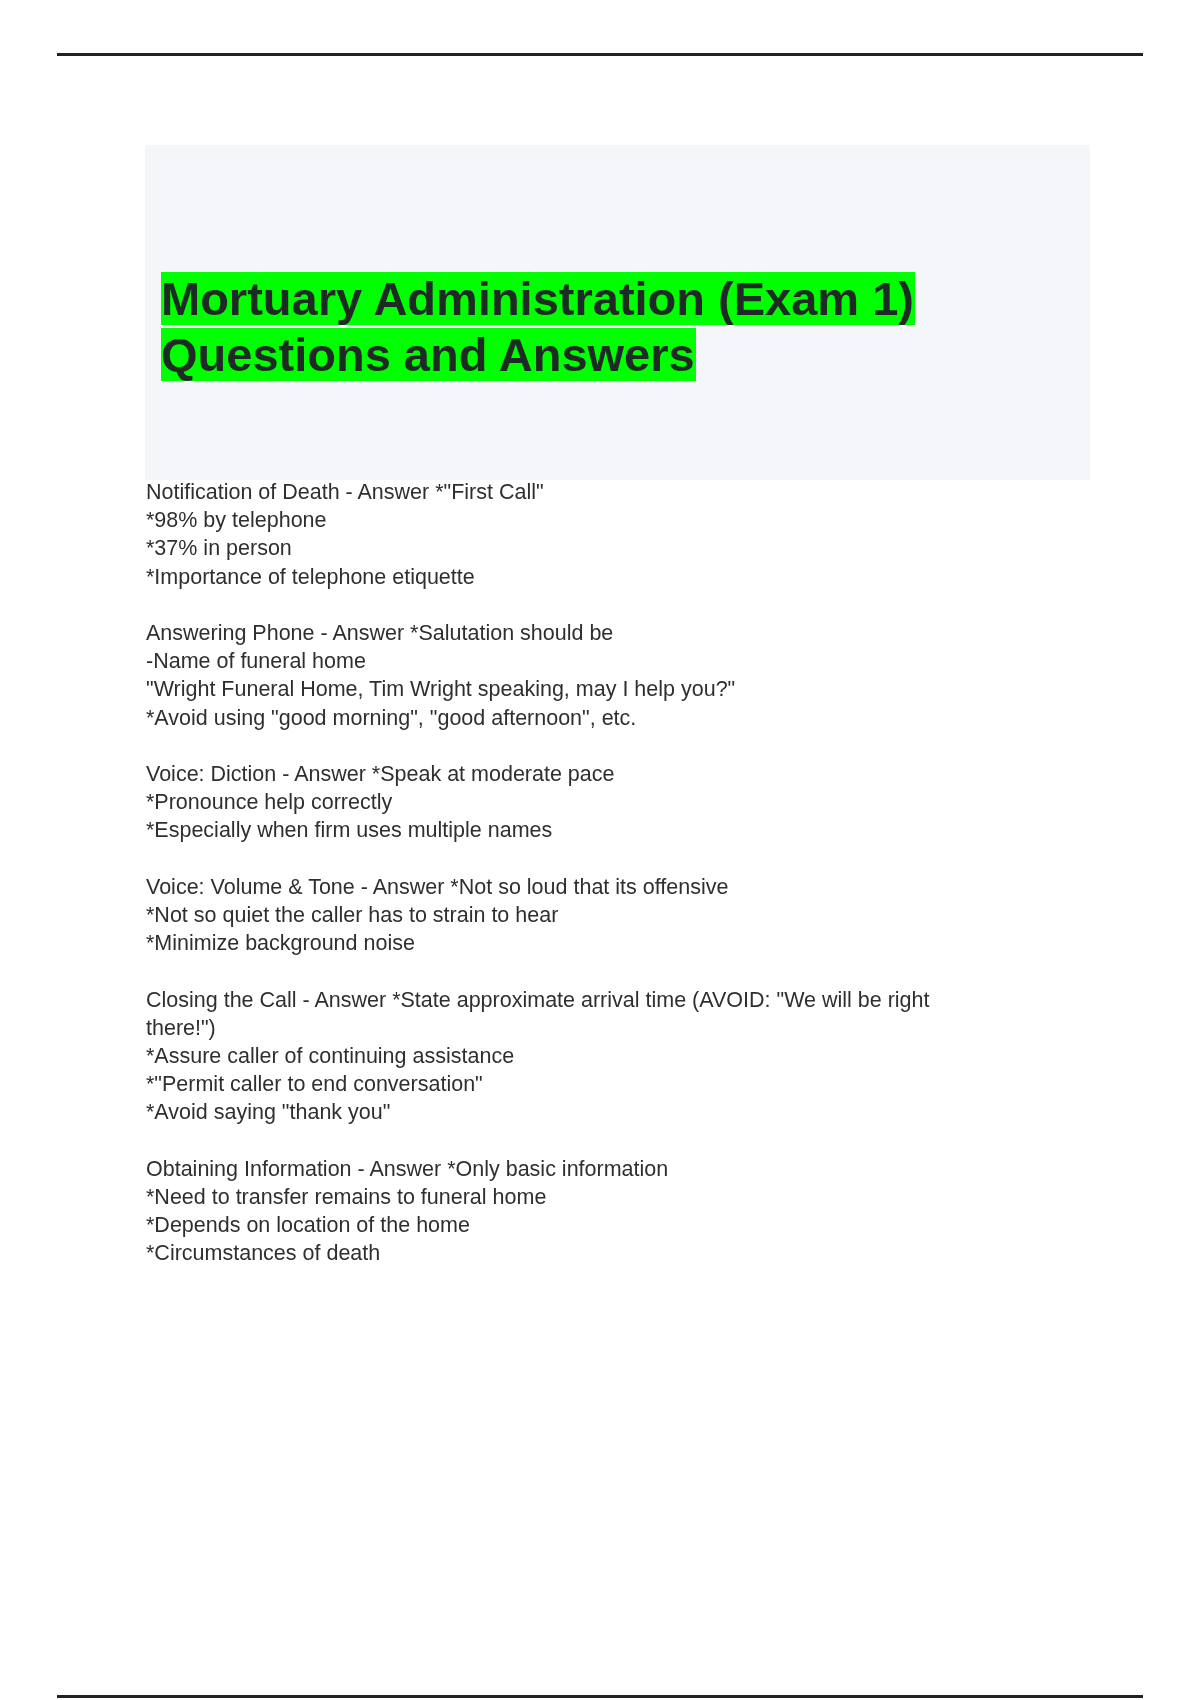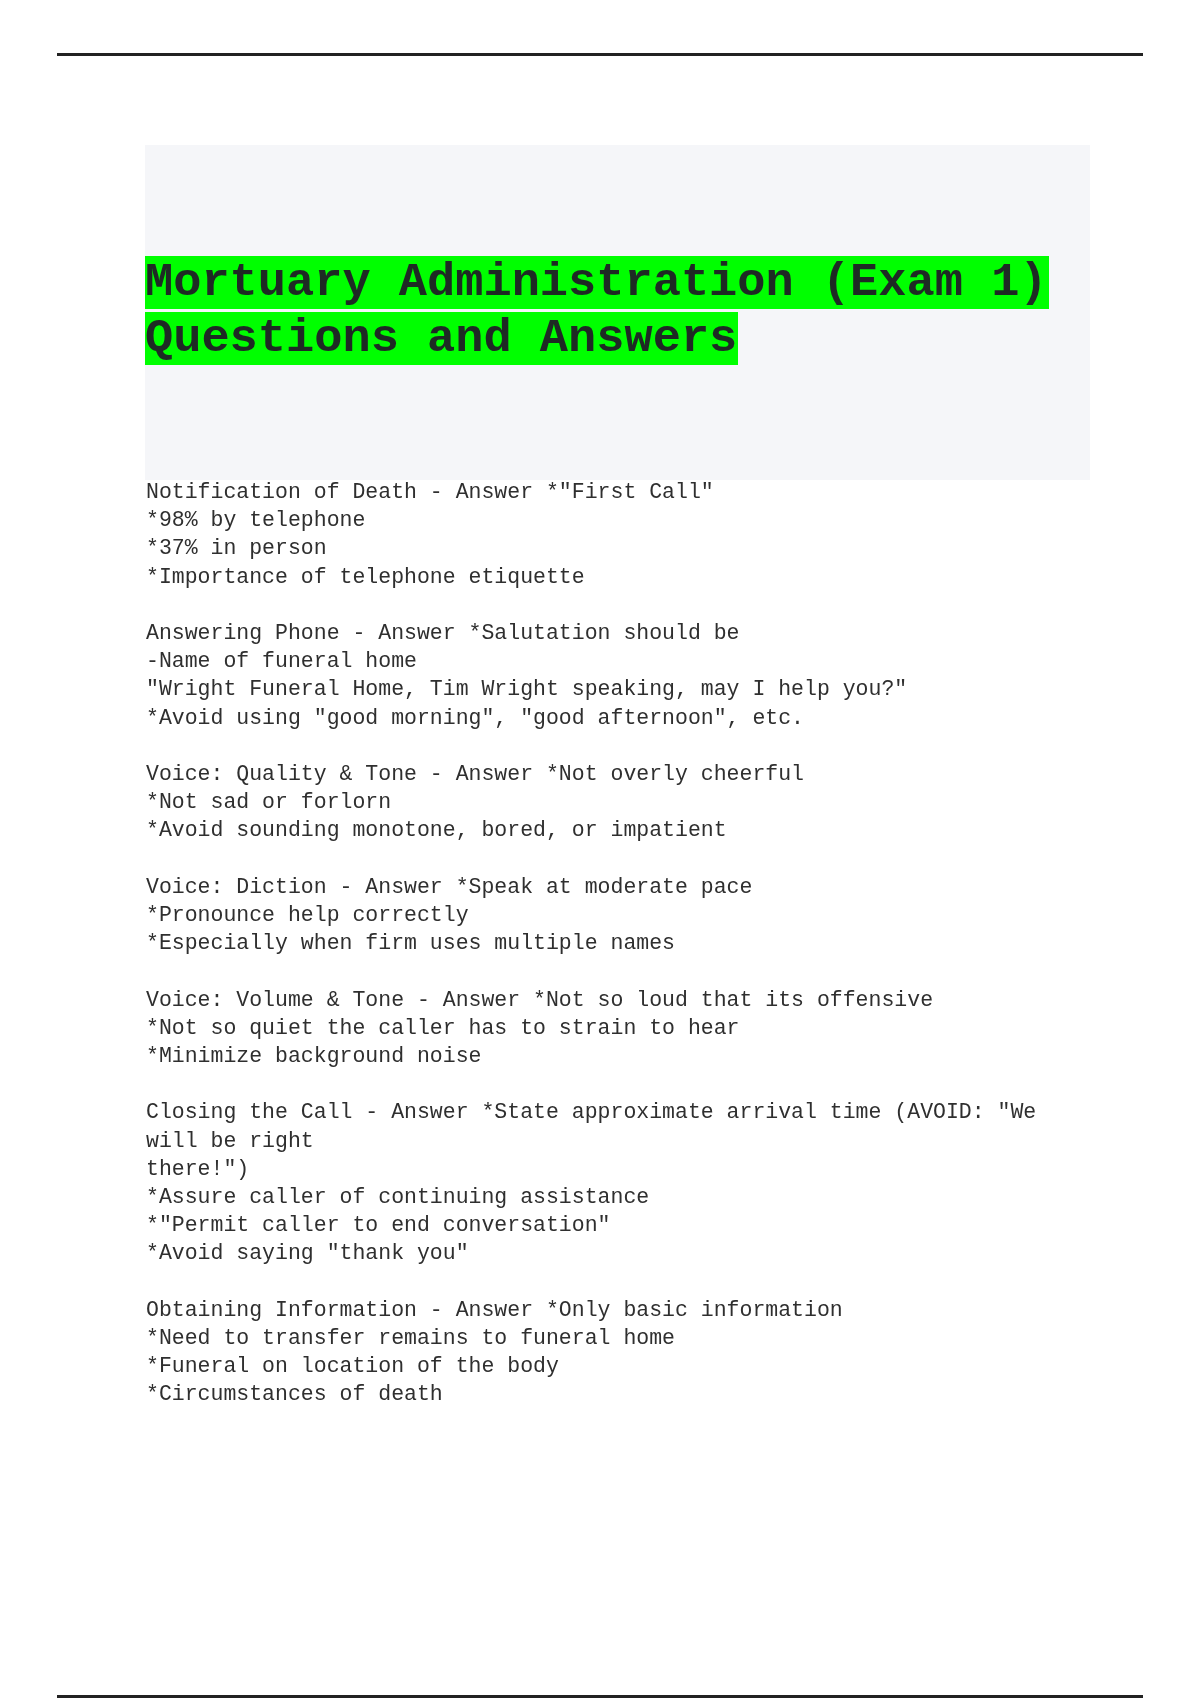"Mortuary Administration (Exam 1)" .title { font-family: Liberation Mono, monospace -> none; margin: 0 -> 16px }
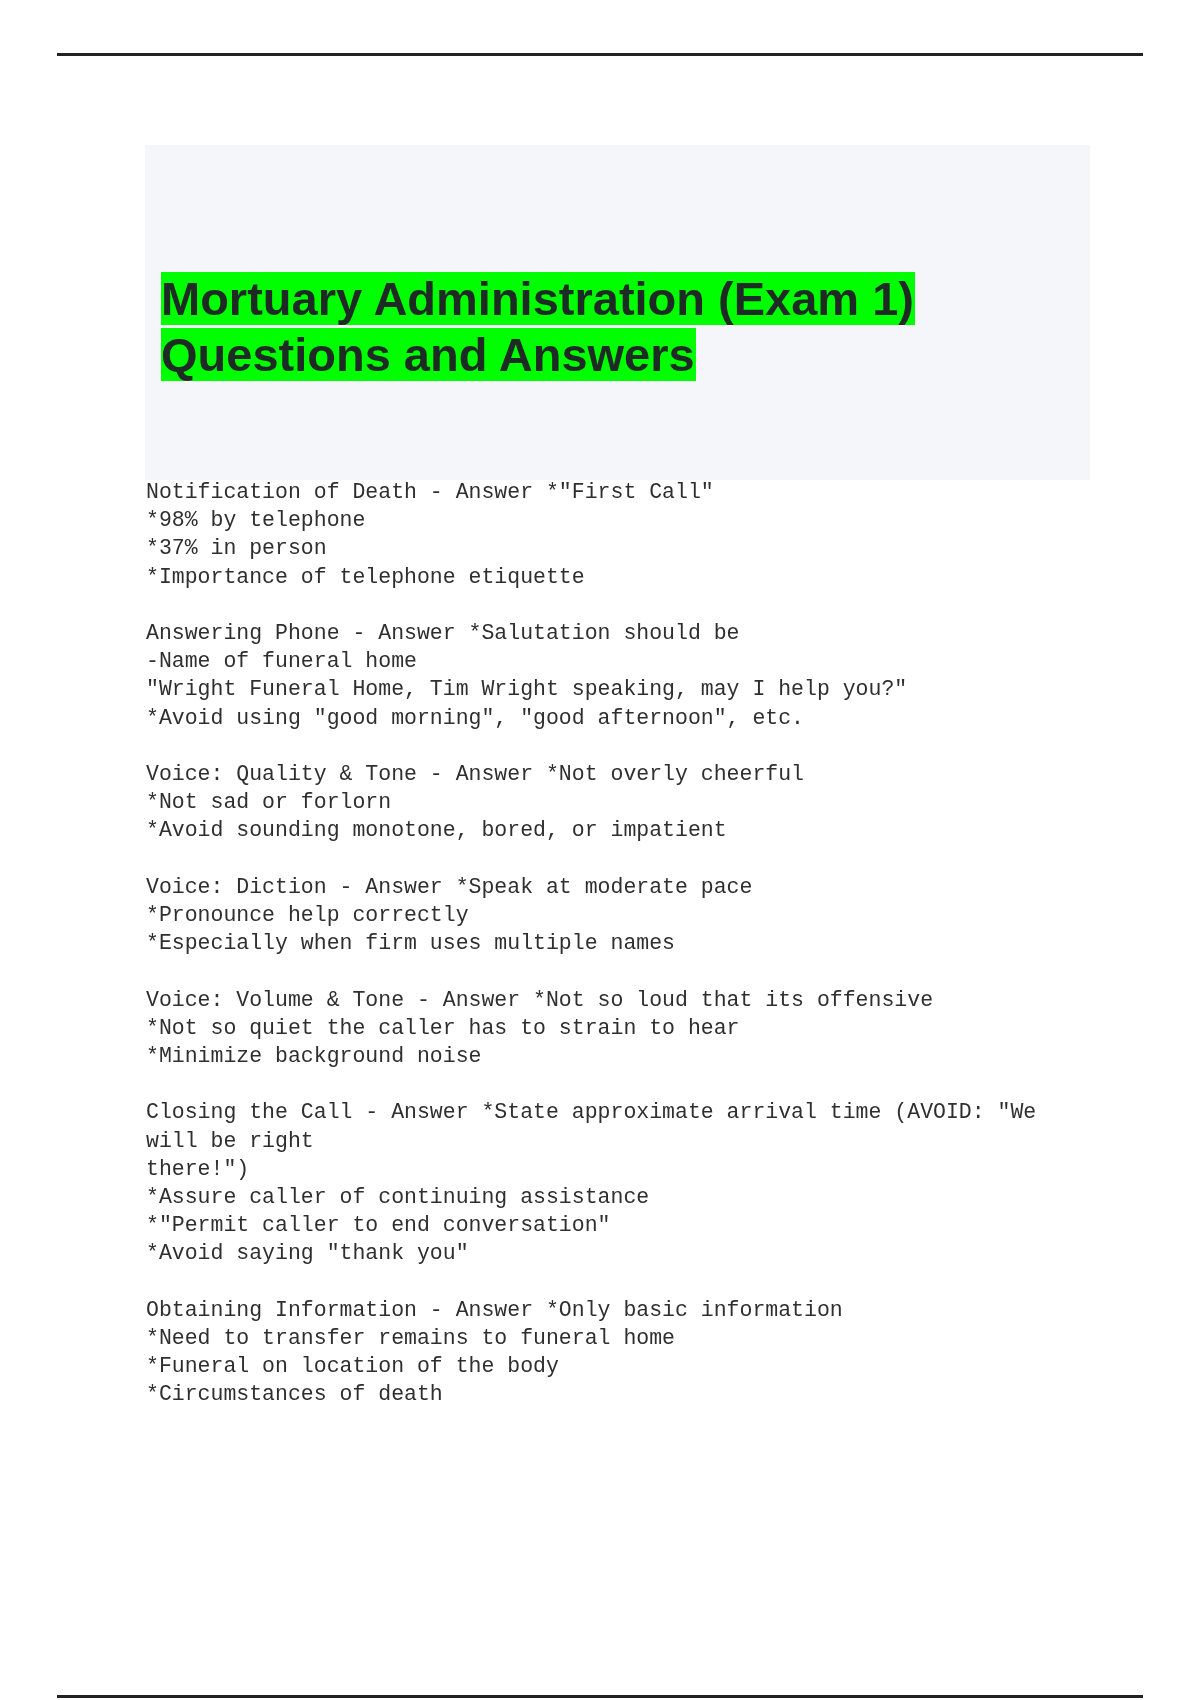"Notification of Death - Answer" .qa .line { font-family: Liberation Mono, monospace -> none }
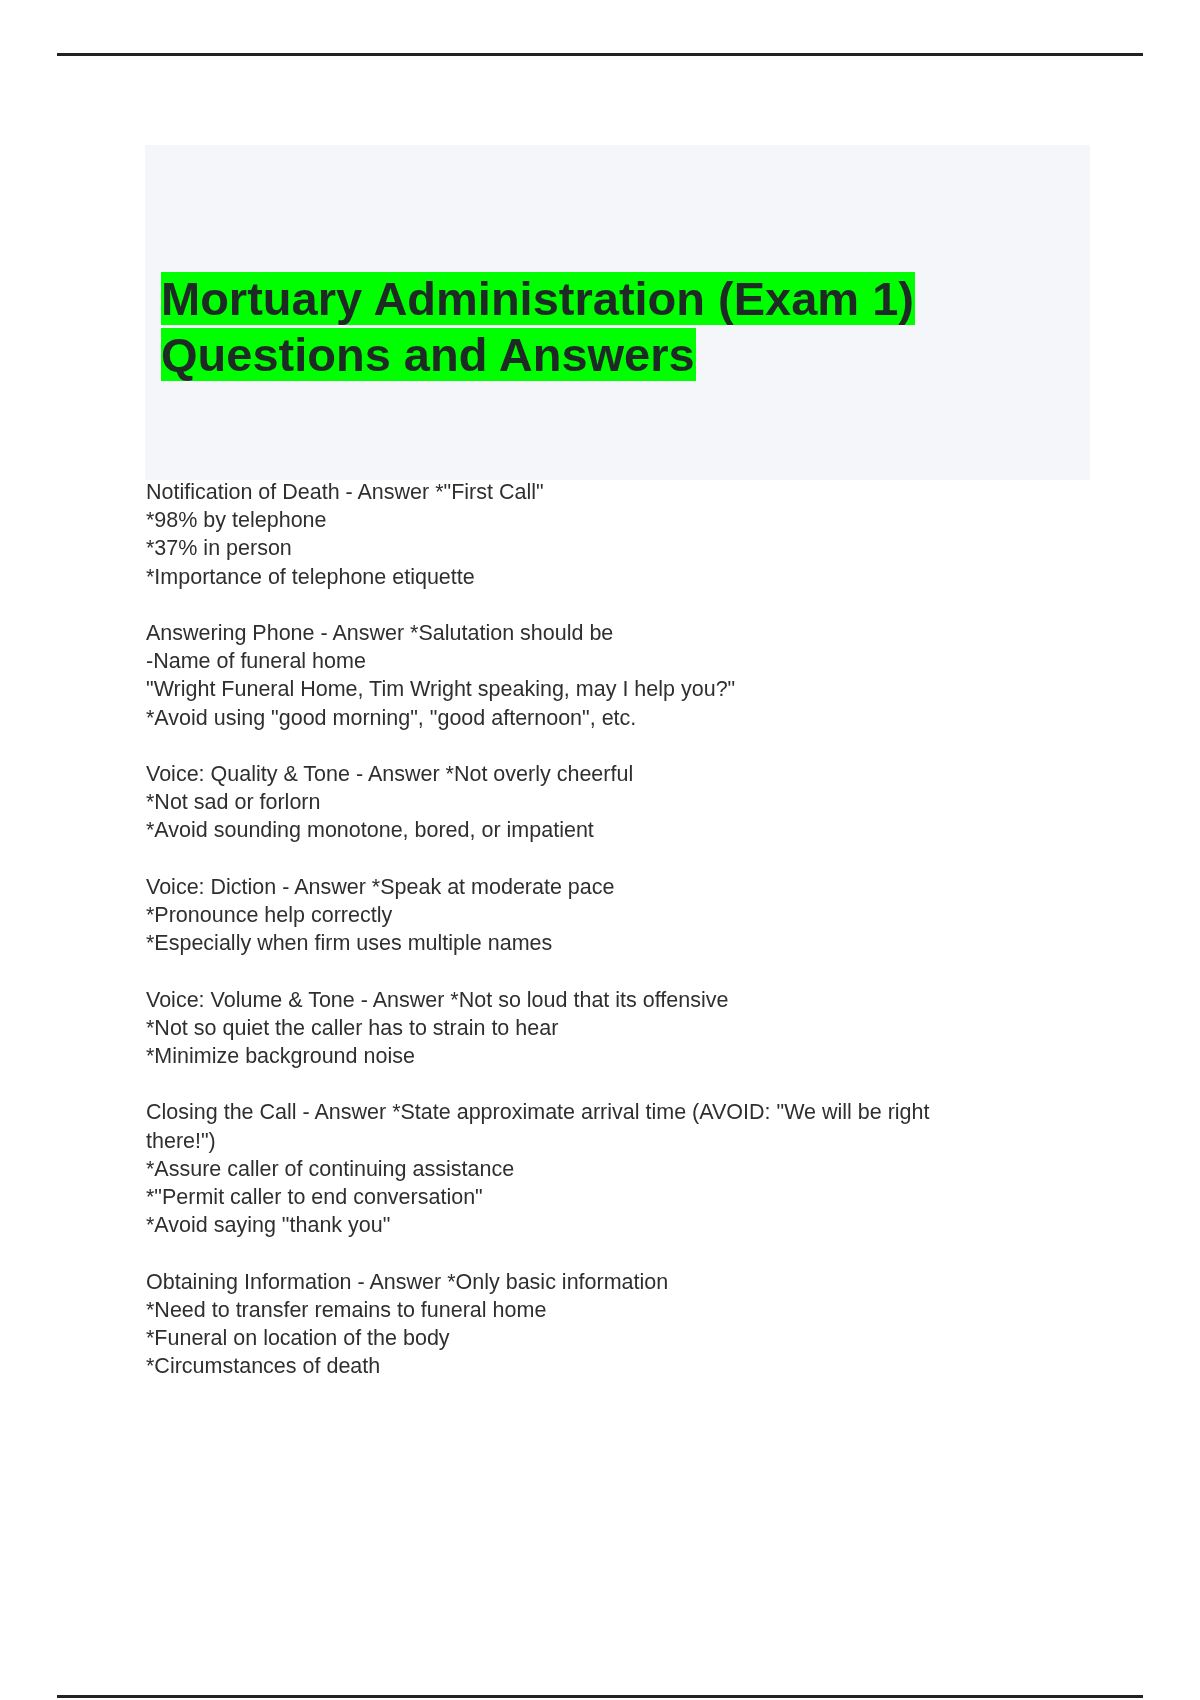"Voice: Quality & Tone -" div.qa { html: <div> <span>Voice: Quality &amp; Tone - Answer *Not overly cheerful</span> <span>*Not sad or forlorn</span> <span>*Avoid sounding monotone, bored, or impatient</span> </div> -> none }
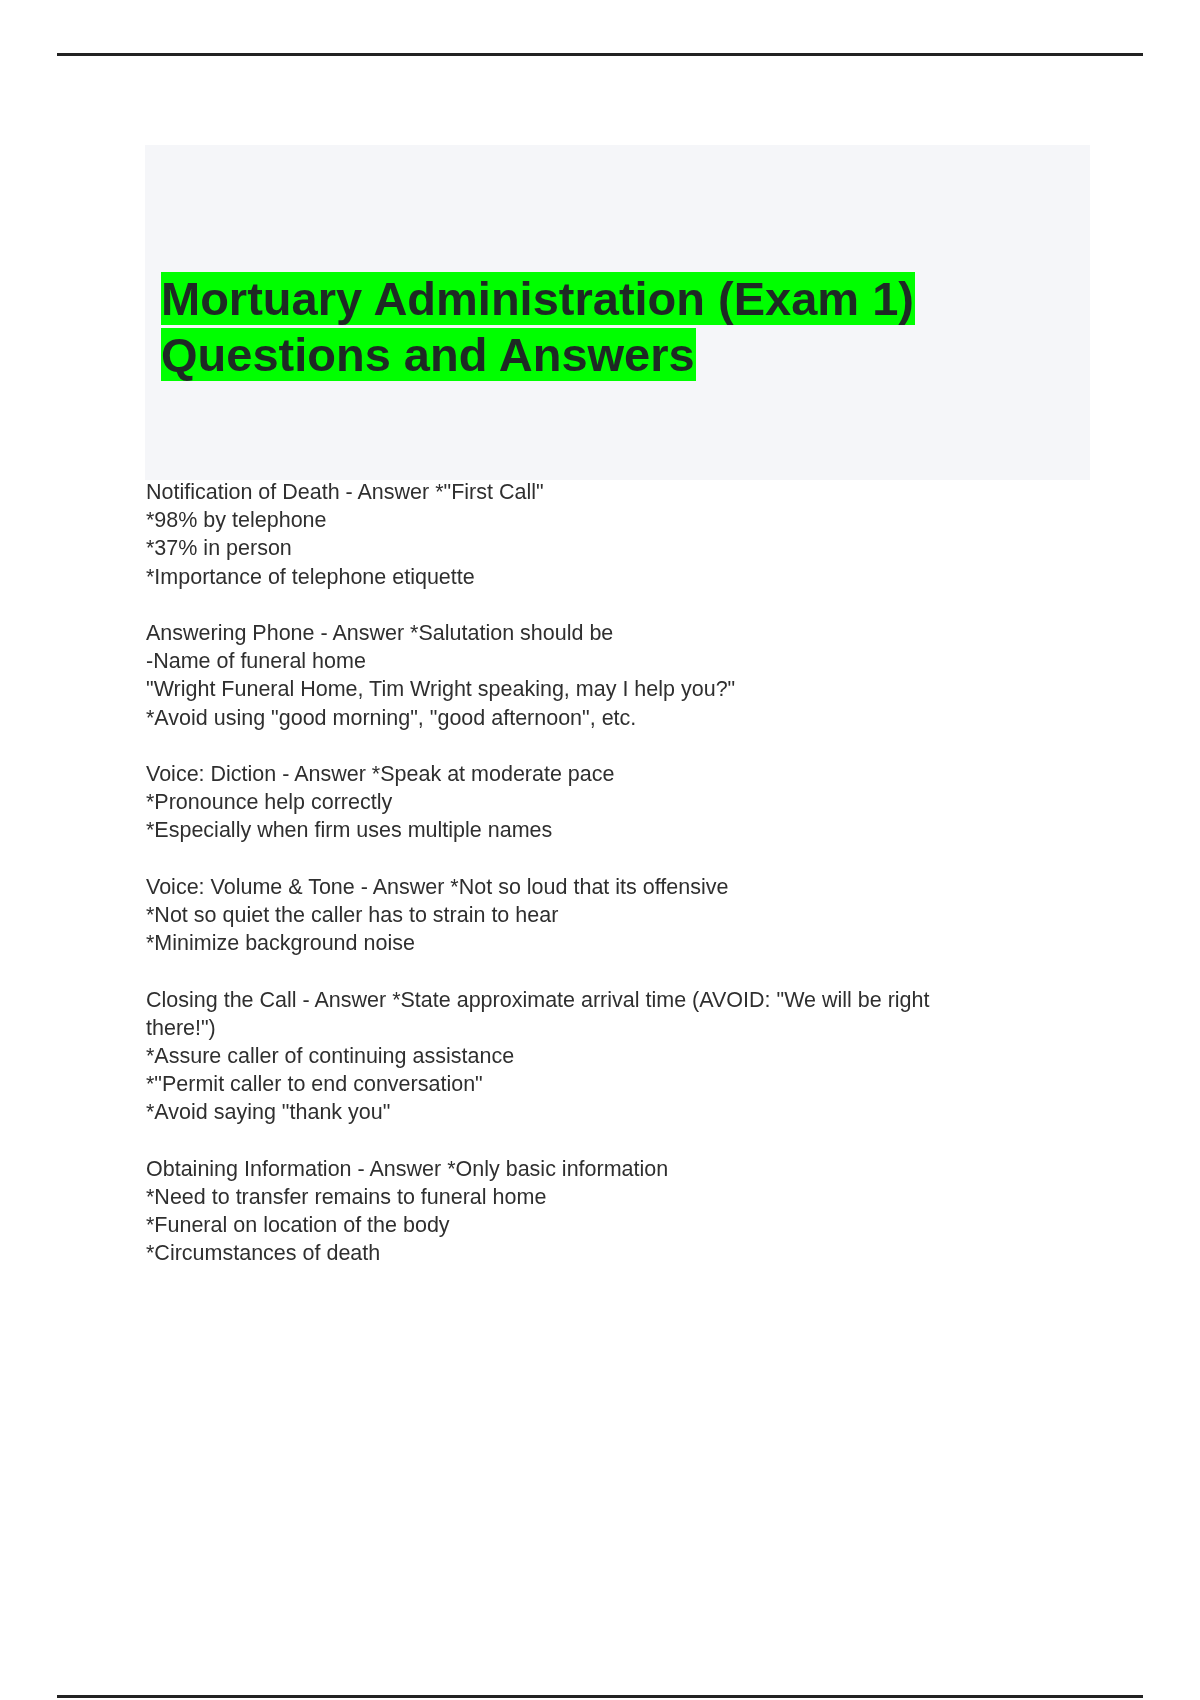"*Funeral on location of the" span.line { text: Funeral on location of the body -> Depends on location of the home }
